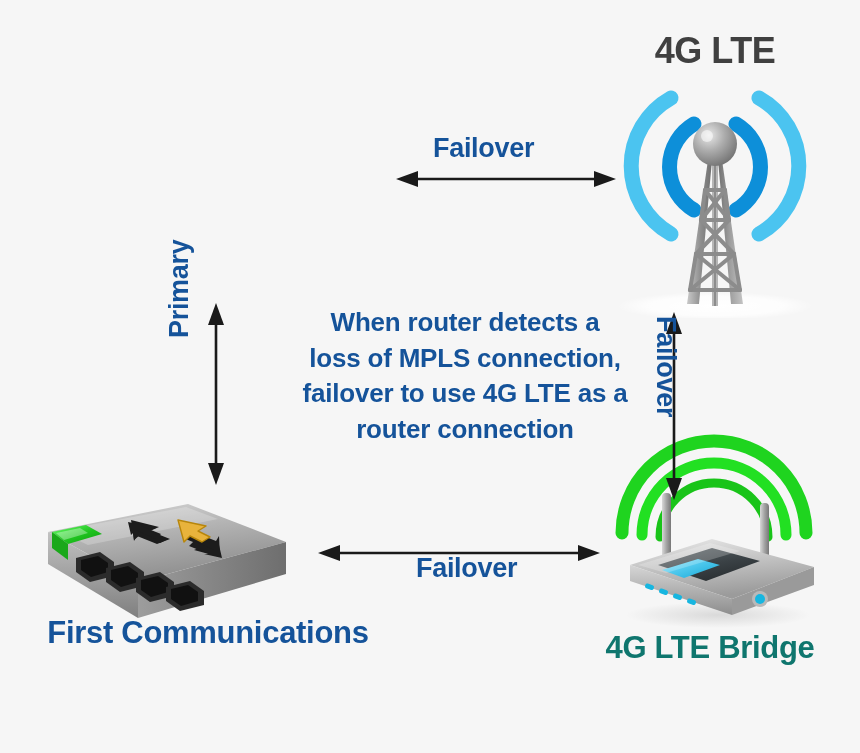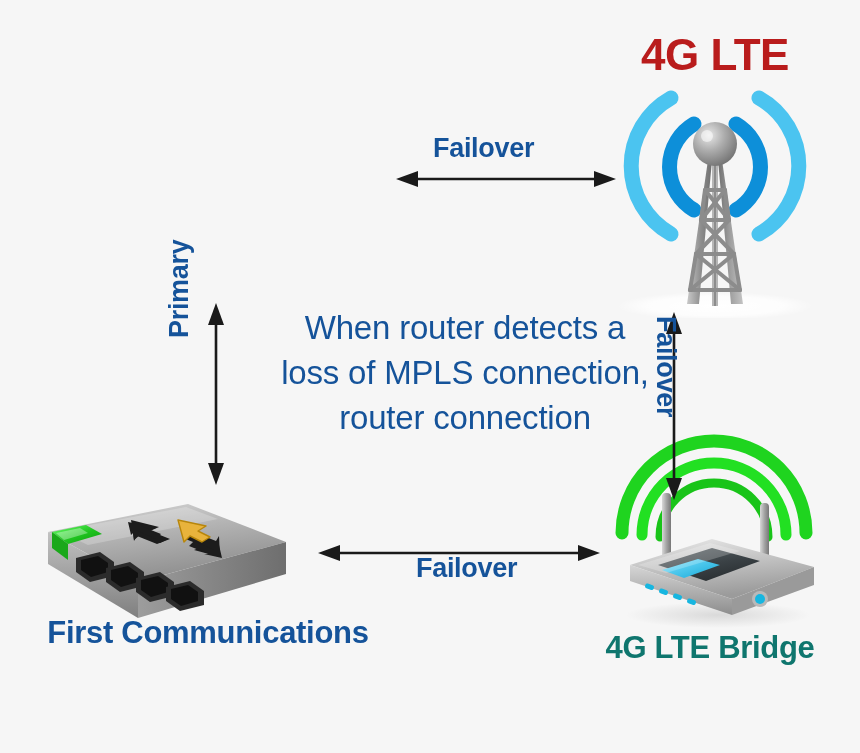"4G LTE" #tower-title { color: #b91c1c -> #404040; font-size: 44px -> 36px }
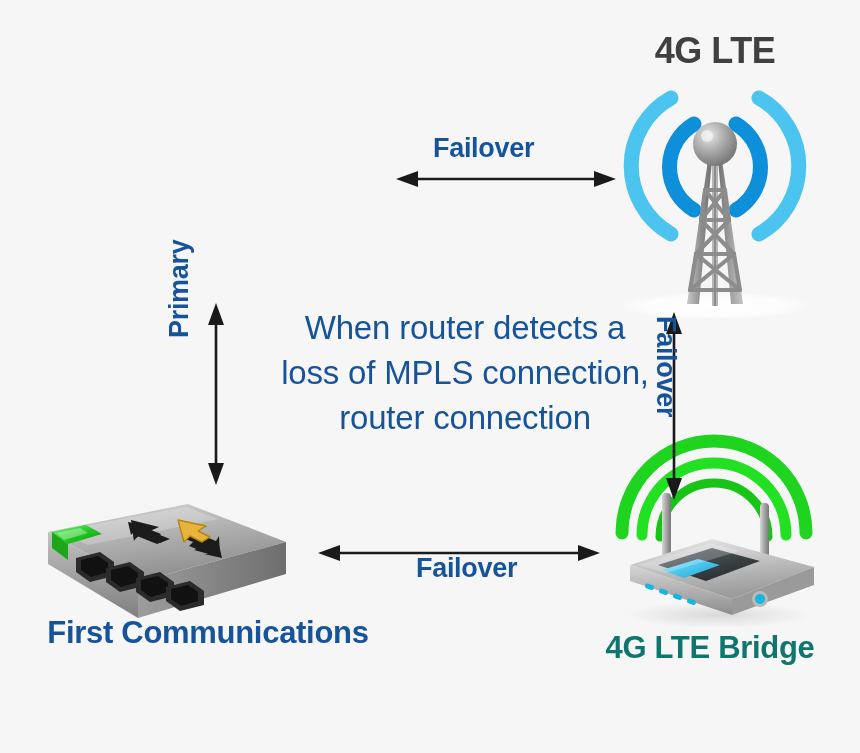"When router detects a" #center-note { font-size: 33px -> 26px; font-weight: normal -> bold }
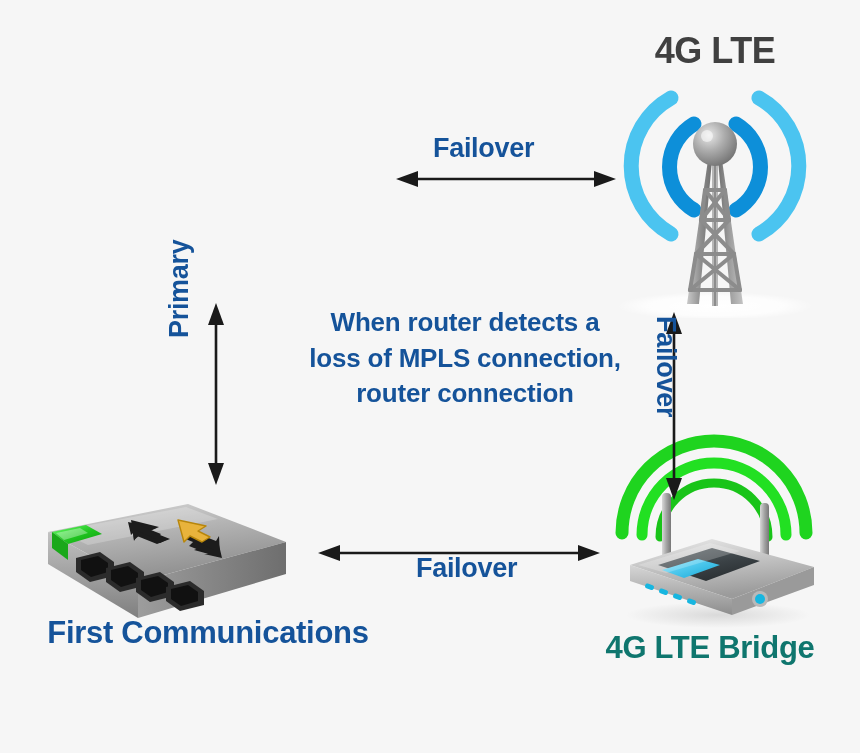"failover to use 4G LTE" div { html: none -> <div>failover to use 4G LTE as a</div> }
